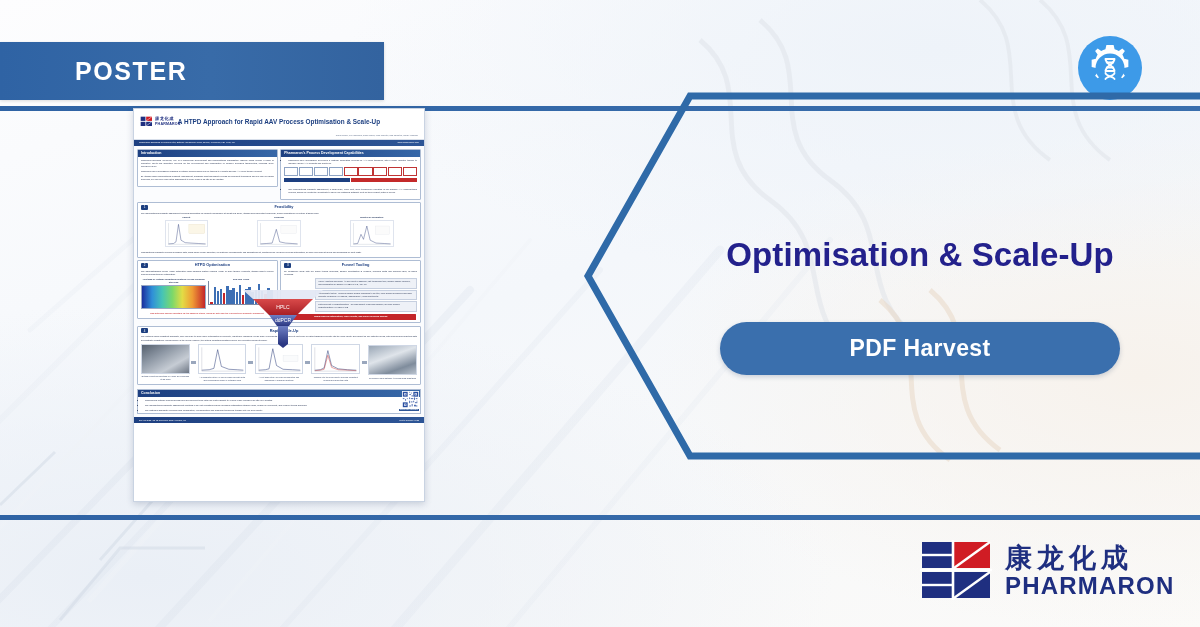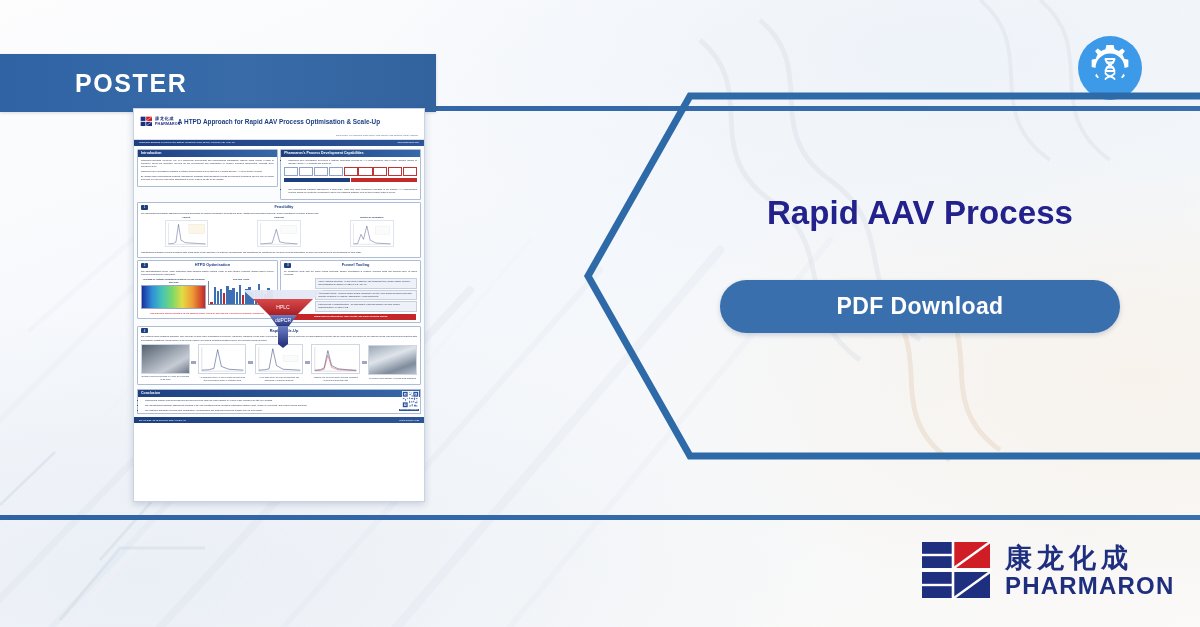"POSTER" #poster-banner { top: 54px -> 42px; width: 436px -> 384px }
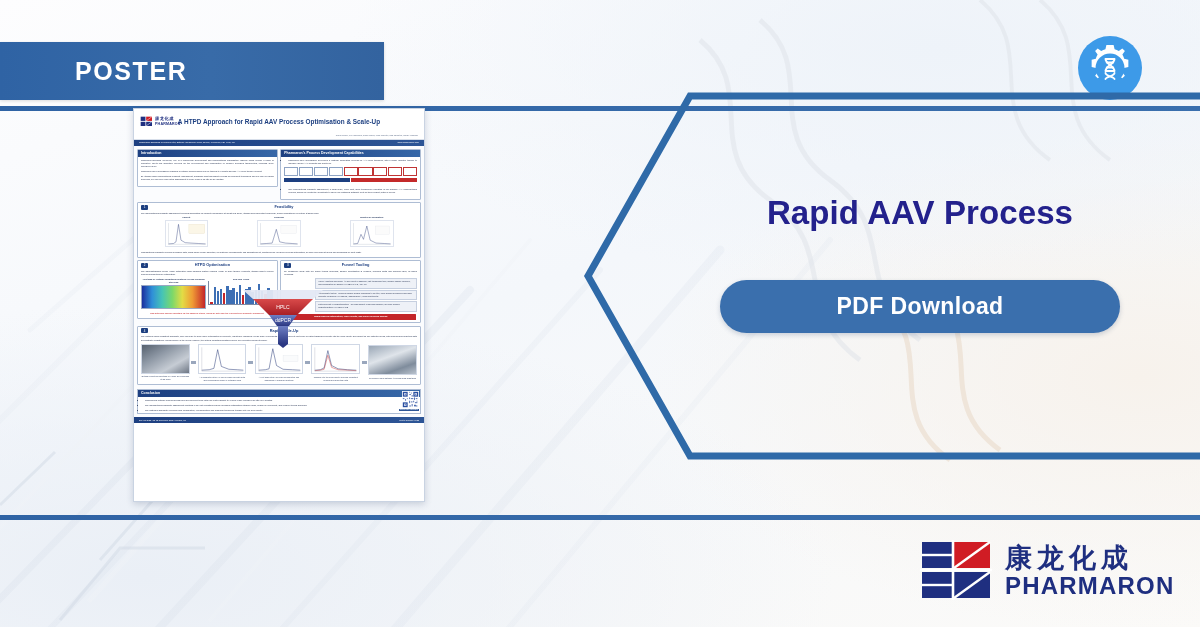"Rapid AAV Process" span { html: <span>Rapid AAV Process</span> -> none }
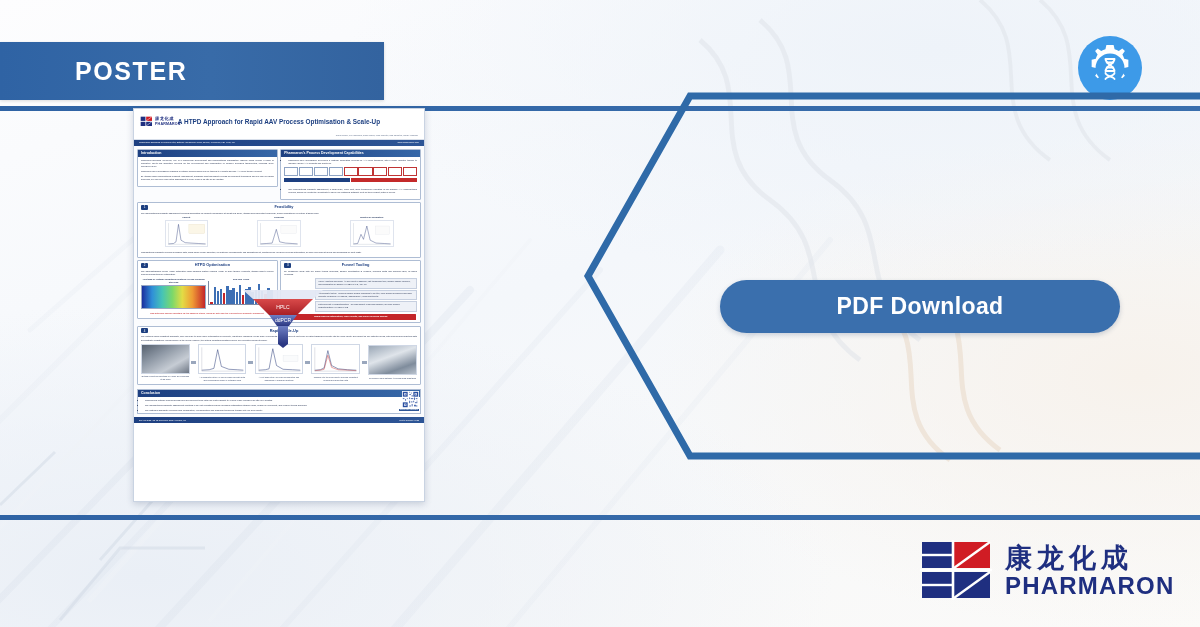"Optimisation & Scale-Up" span { html: none -> <span>Optimisation &amp; Scale-Up</span> }
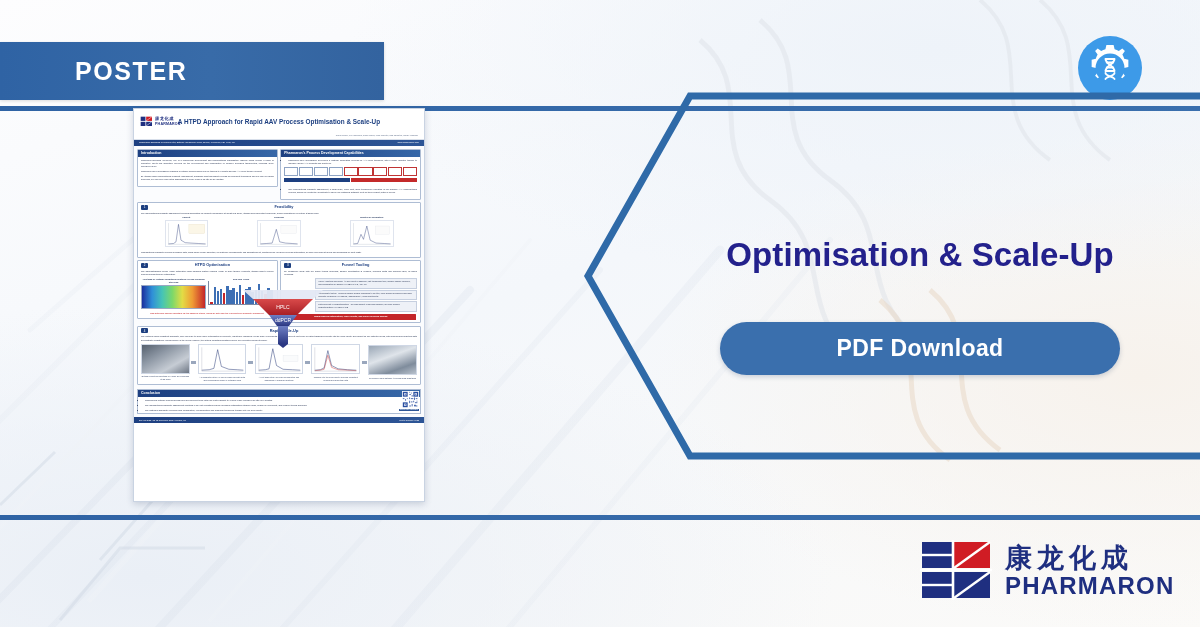"PDF Download" button { text: Download -> Harvest }
